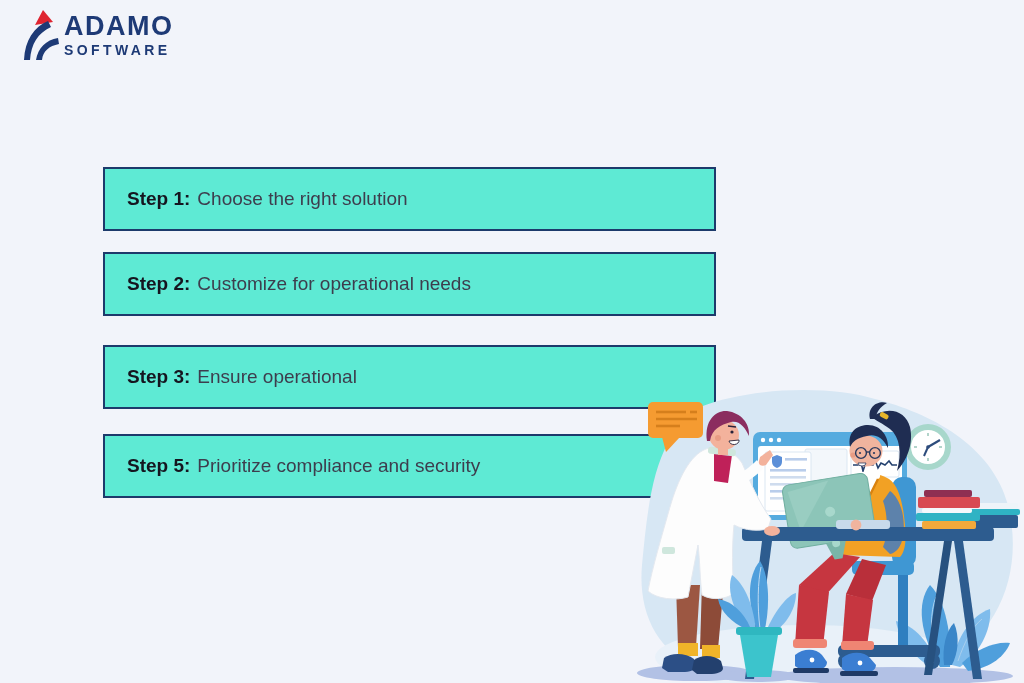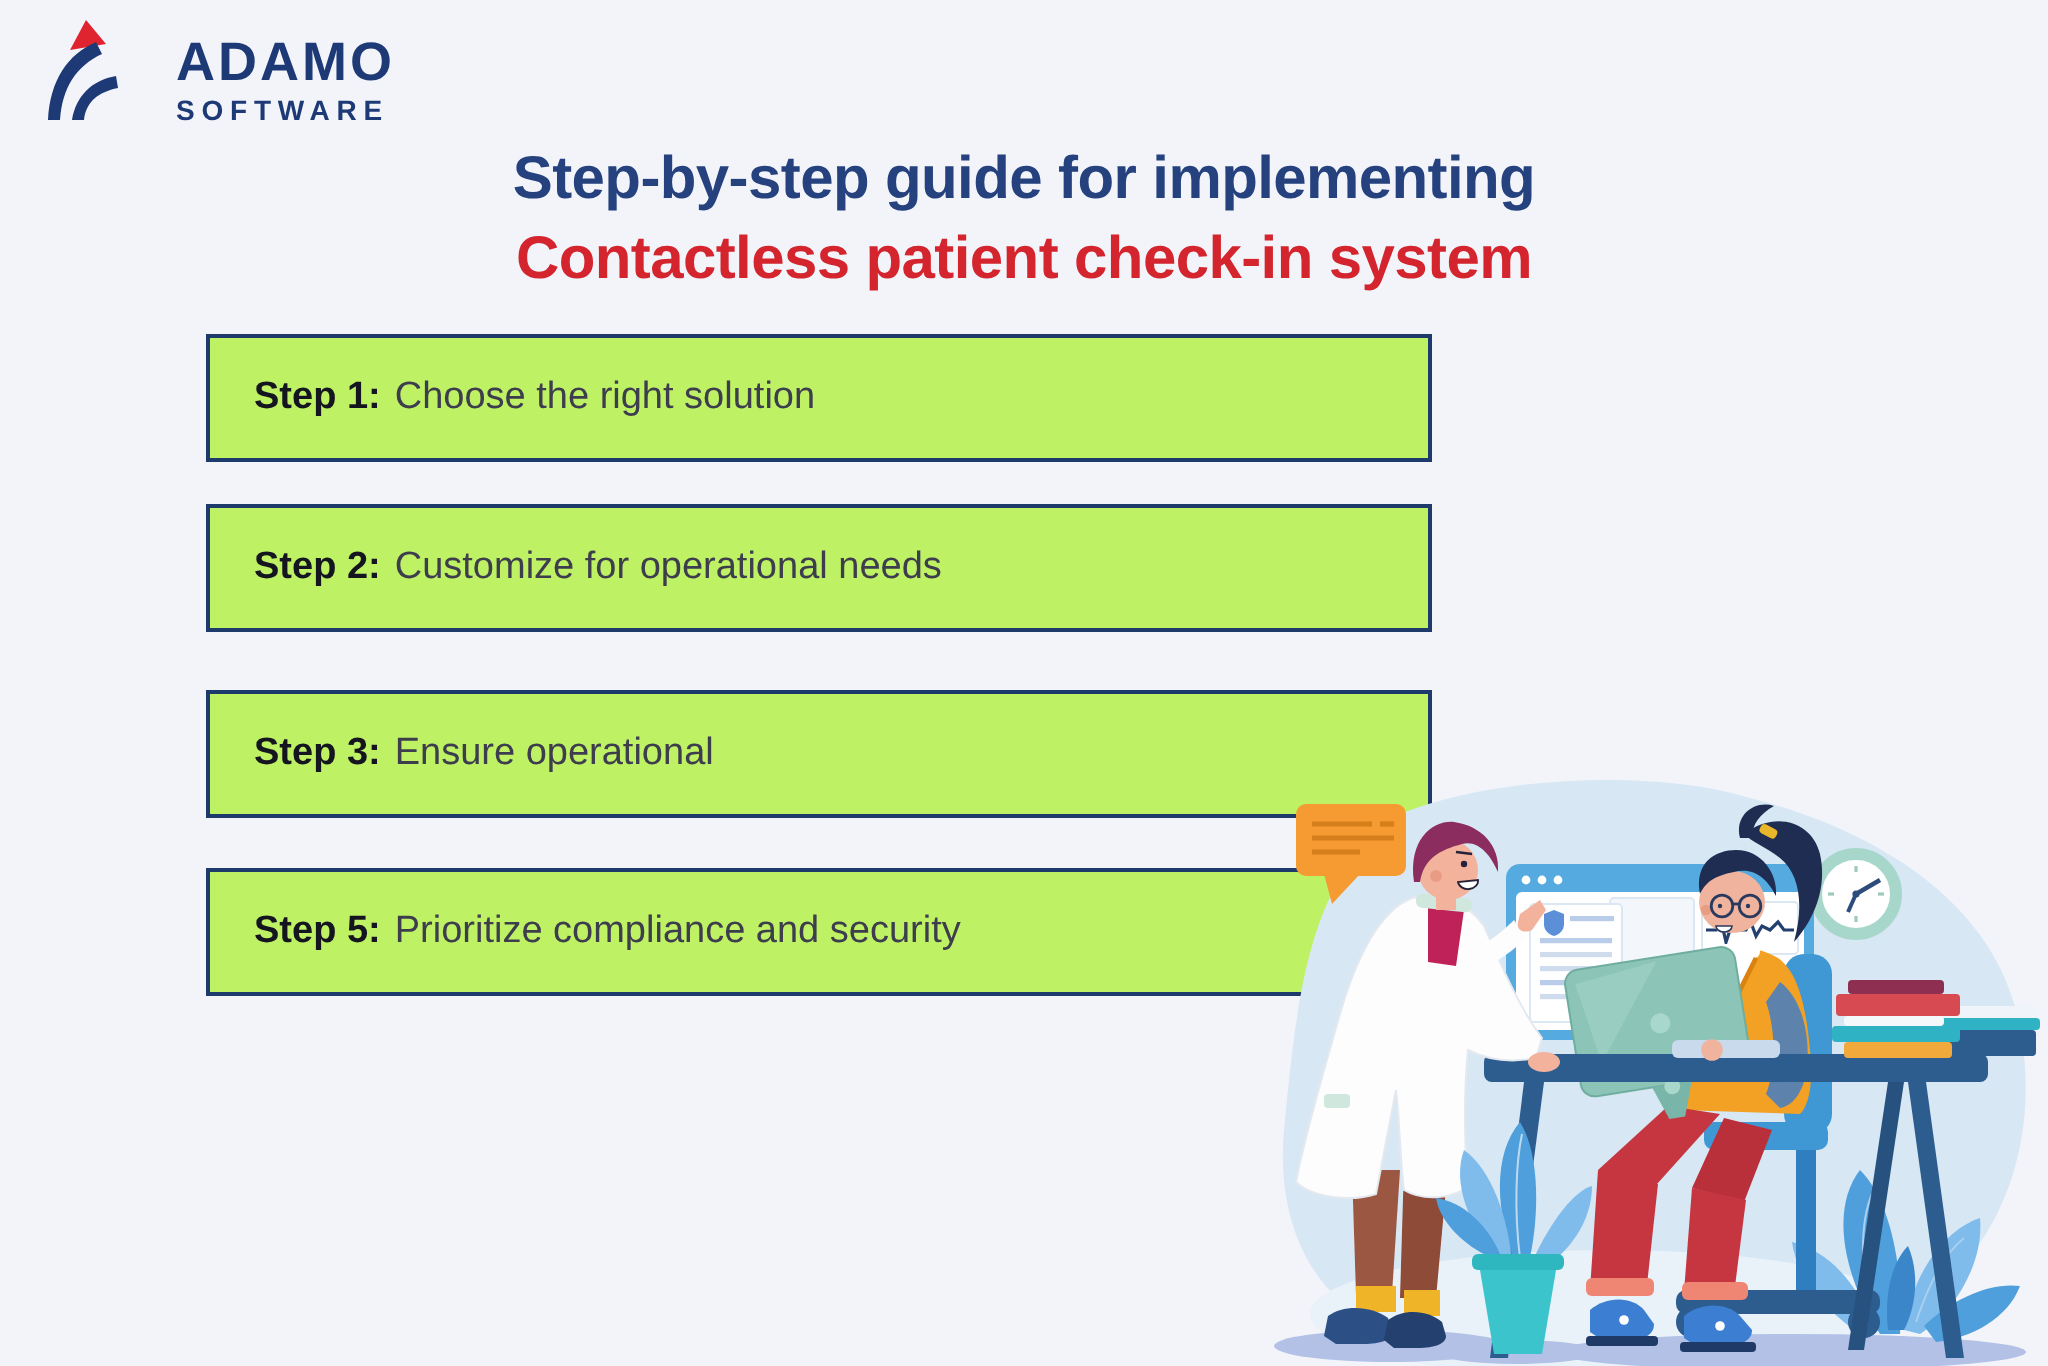"ADAMO" .logo { align-items: flex-end -> center; gap: 24px -> 0 }
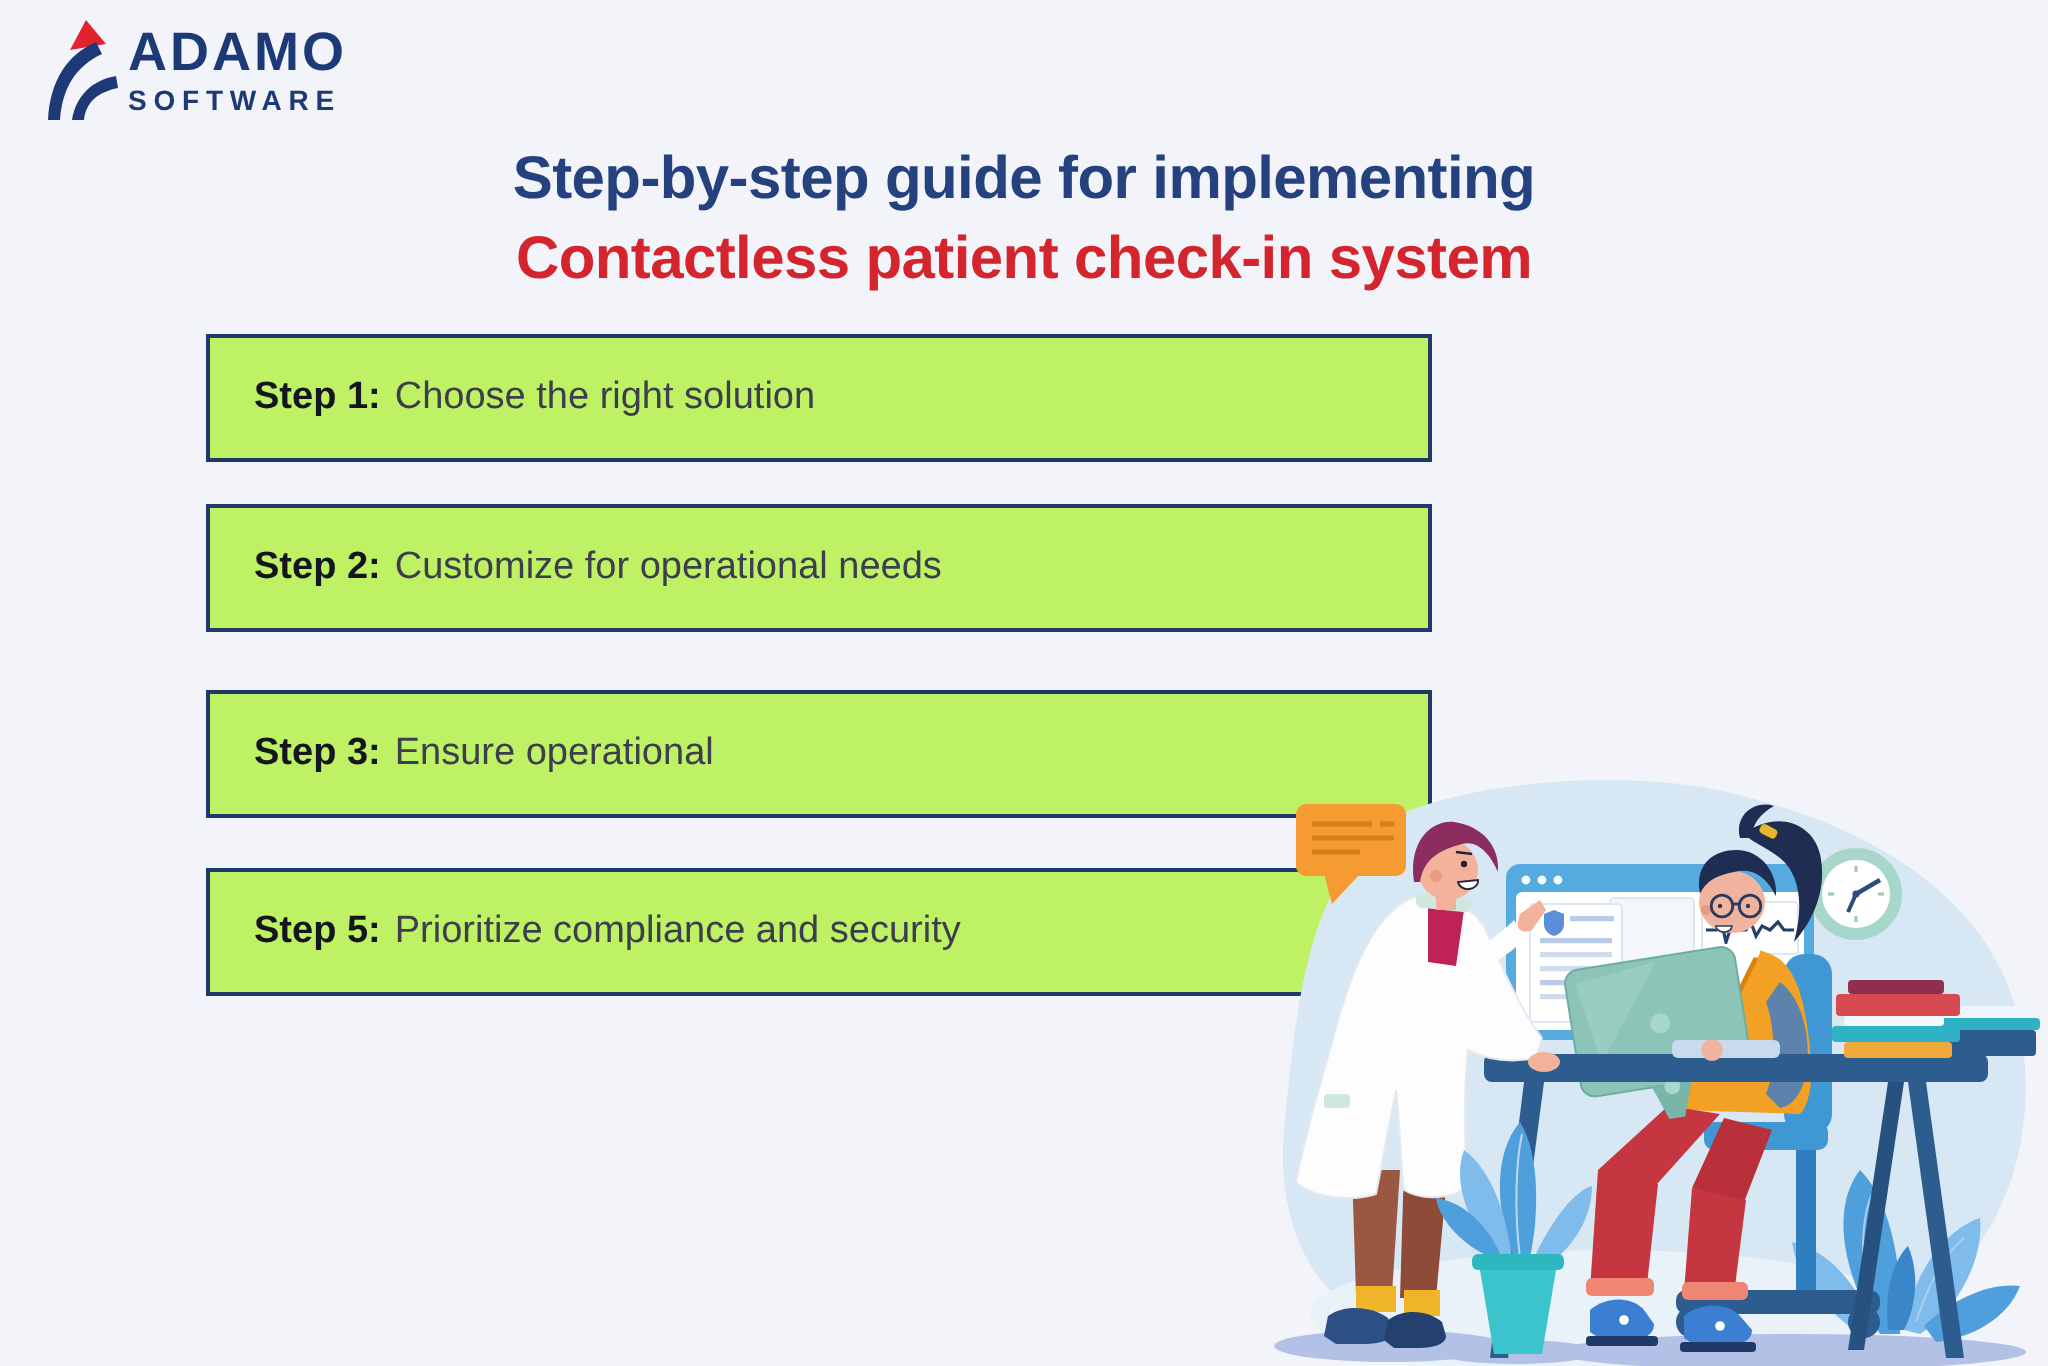"Step-by-step guide for implementing" div.title { html: <div> <div>Step-by-step guide for implementing</div> <div>Contactless patient check-in system</div> </div> -> none }
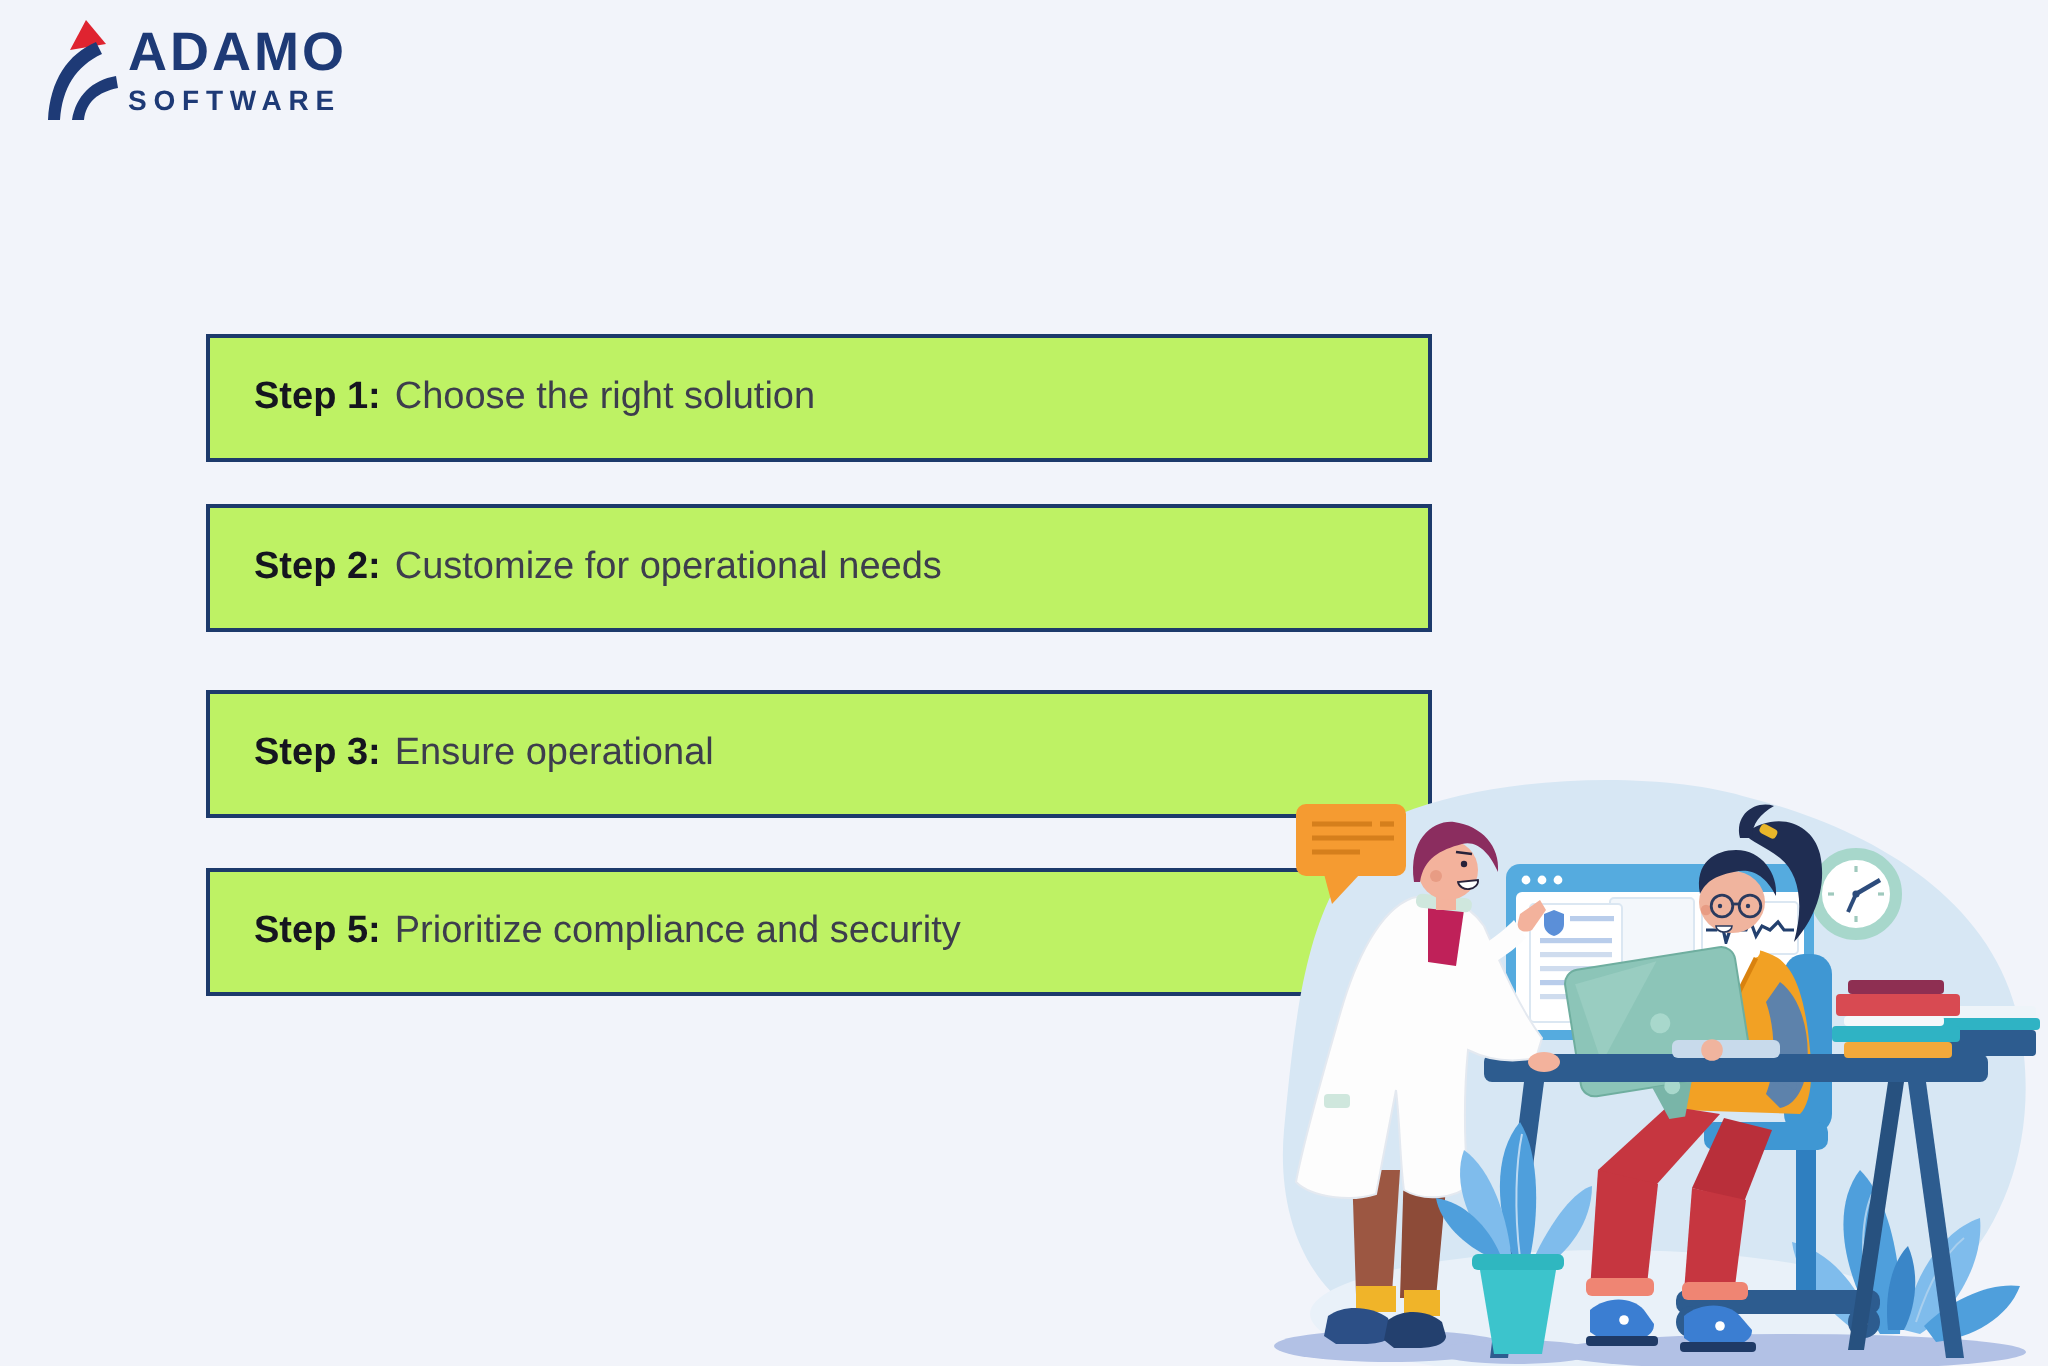"Step 1:" .step-box { background: #bef264 -> #5eead4 }
